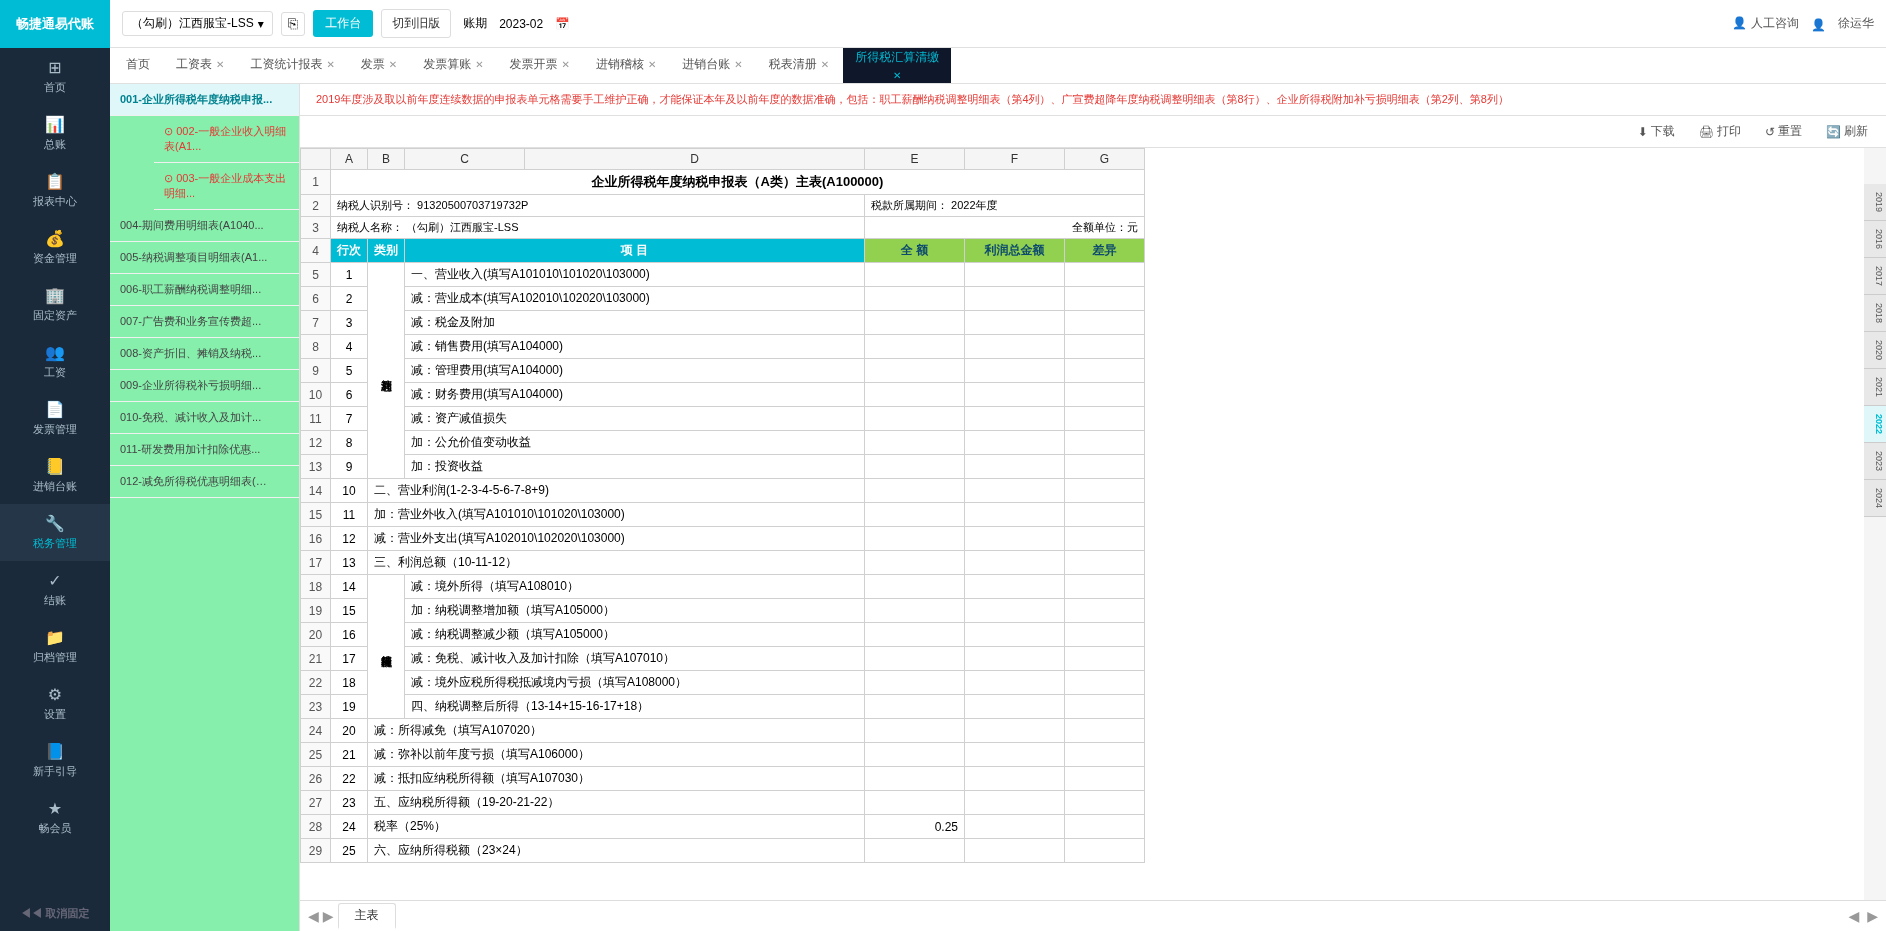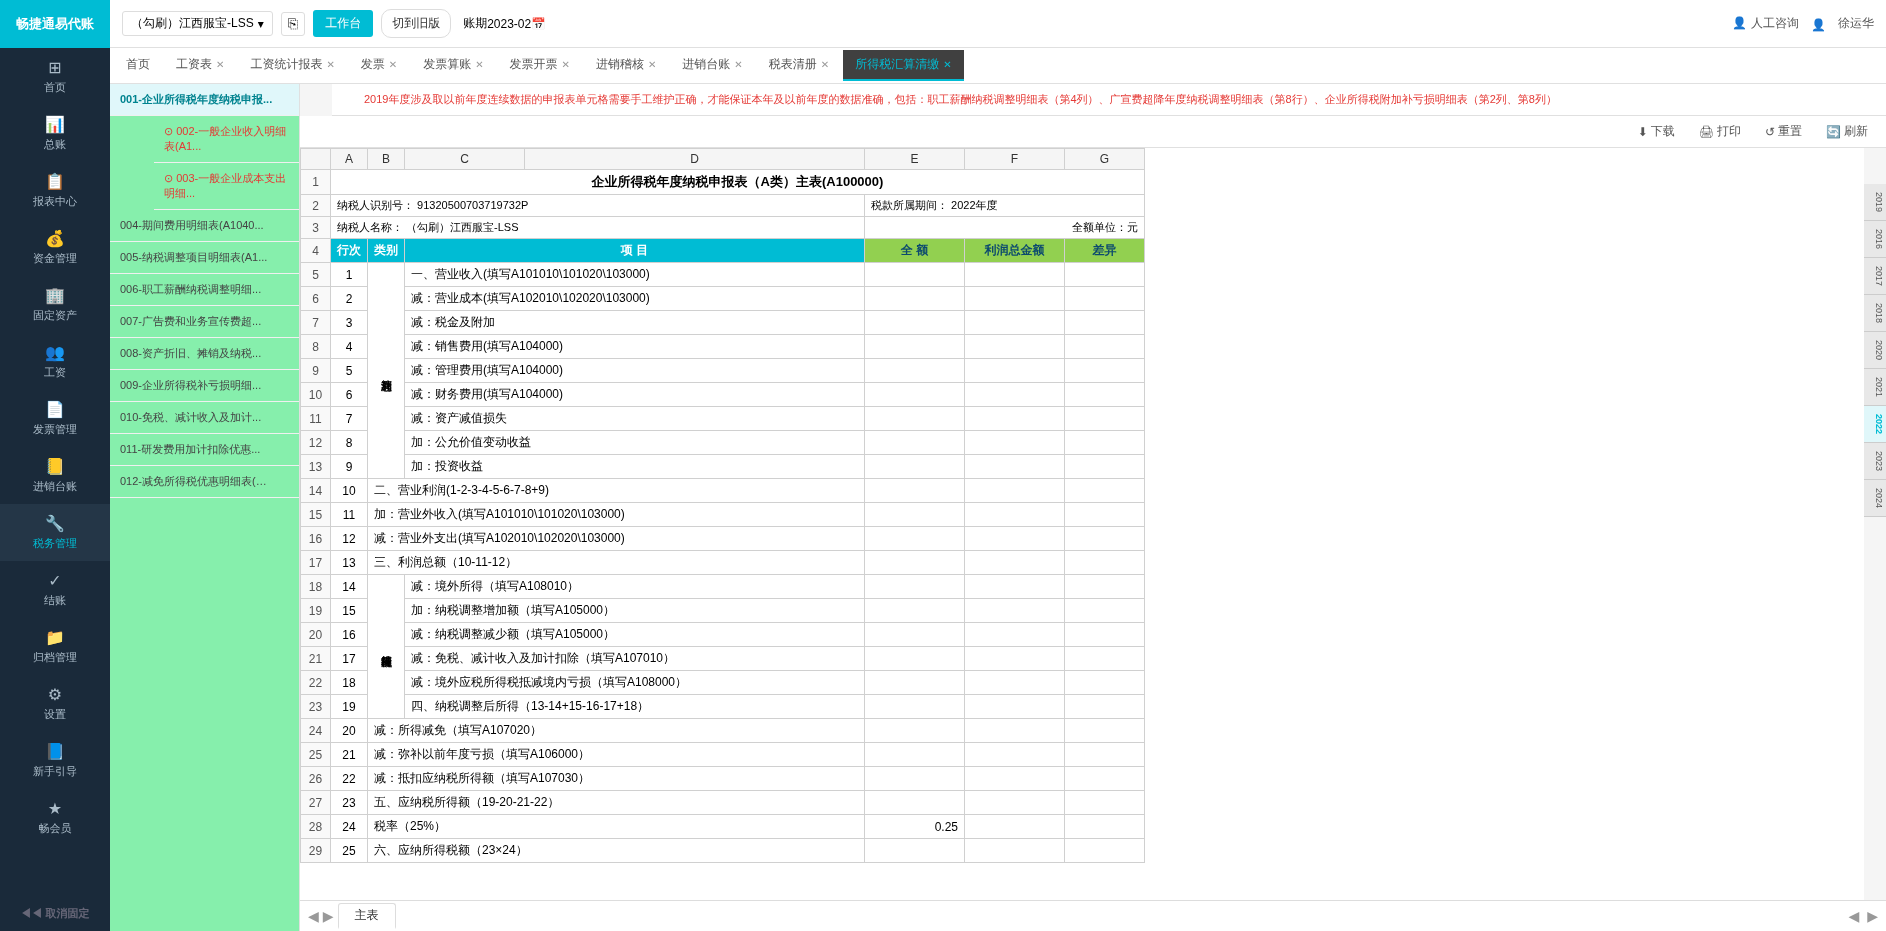"切到旧版" .topbar-oldver { border-radius: 10px -> 3px }
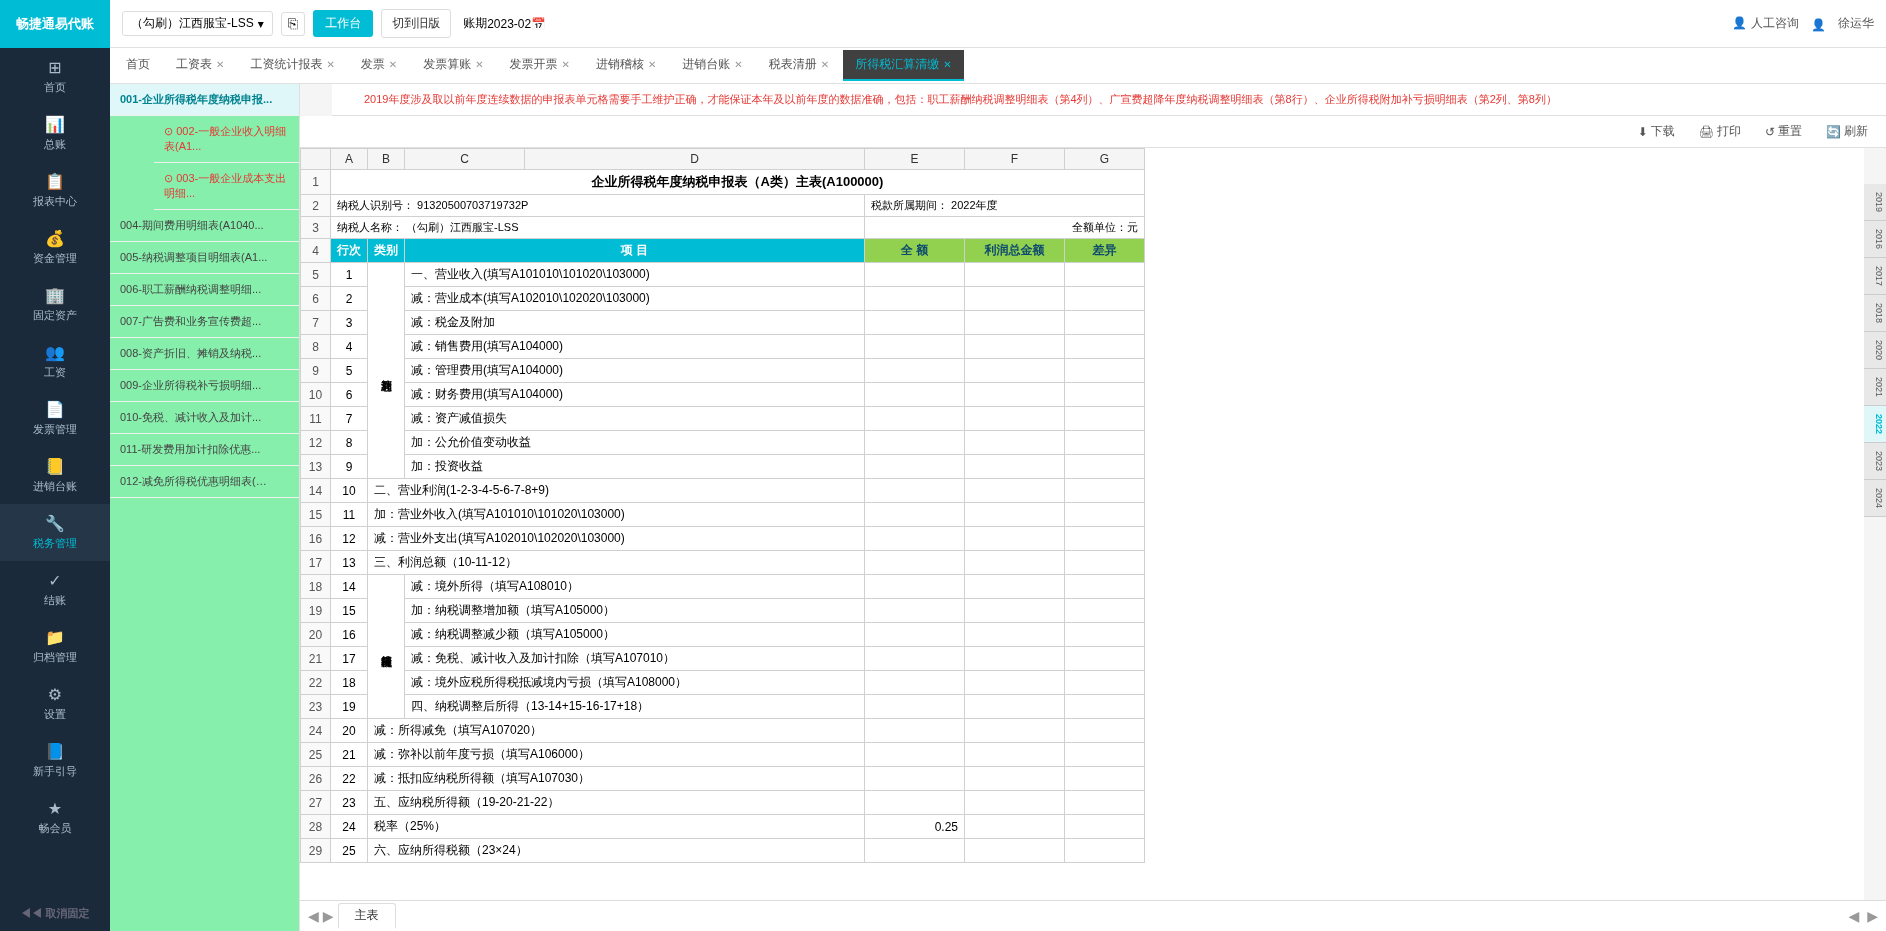"账期" .topbar-period { gap: 0 -> 12px }
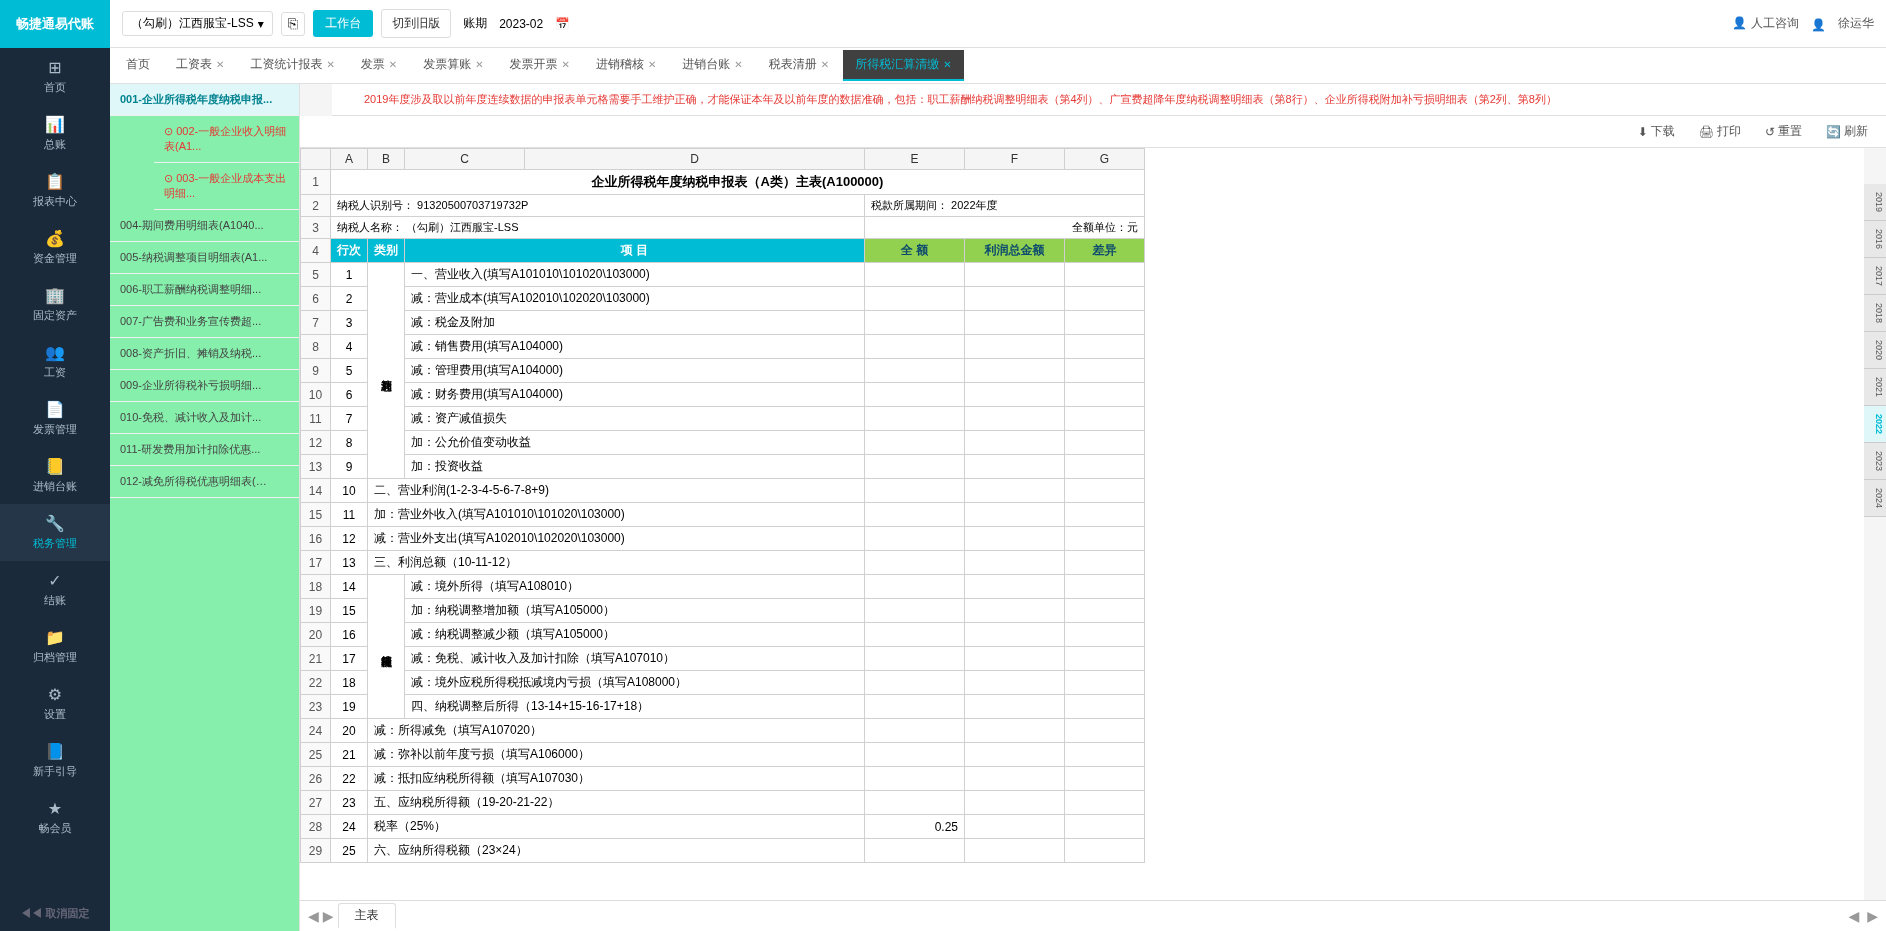"所得税汇算清缴" .tab.active { background: #404040 -> #0f172a; flex-direction: none -> column }
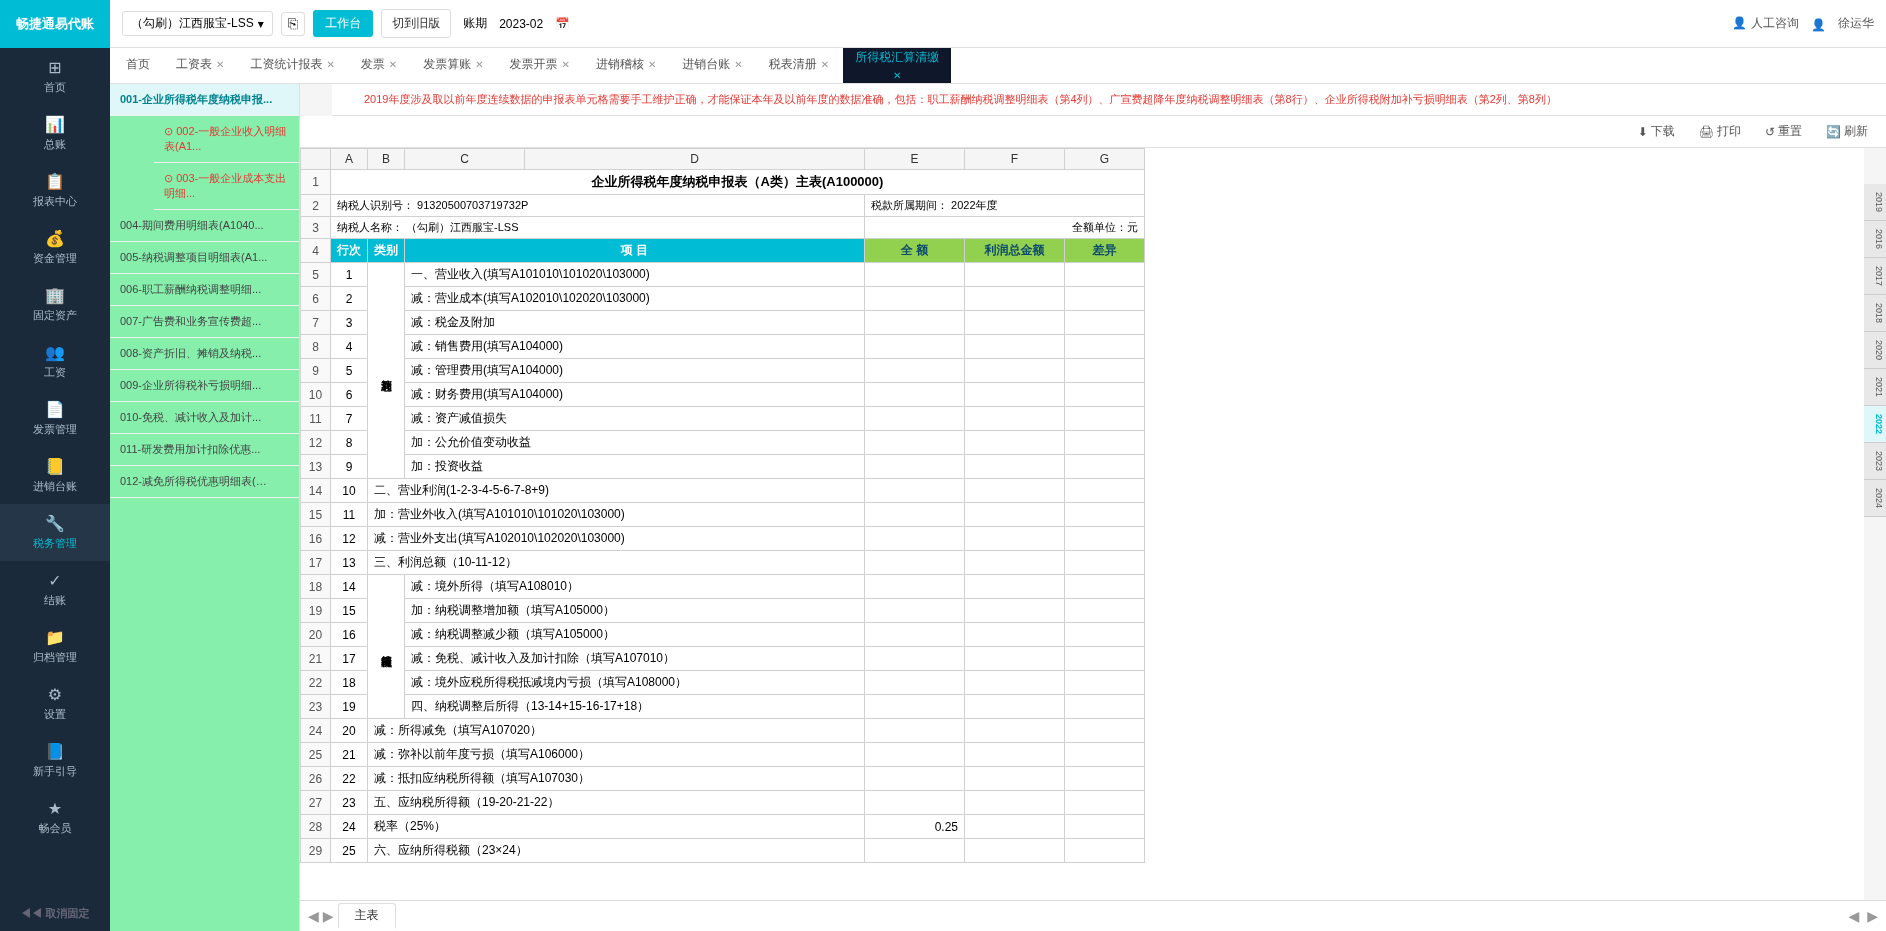"2019年度涉及取以前年度连续数据的申报表单元格需要手工维护正确，才能保证本年及" .notice-bar { margin-left: 32px -> none; padding: 8px 32px -> 8px 16px }
